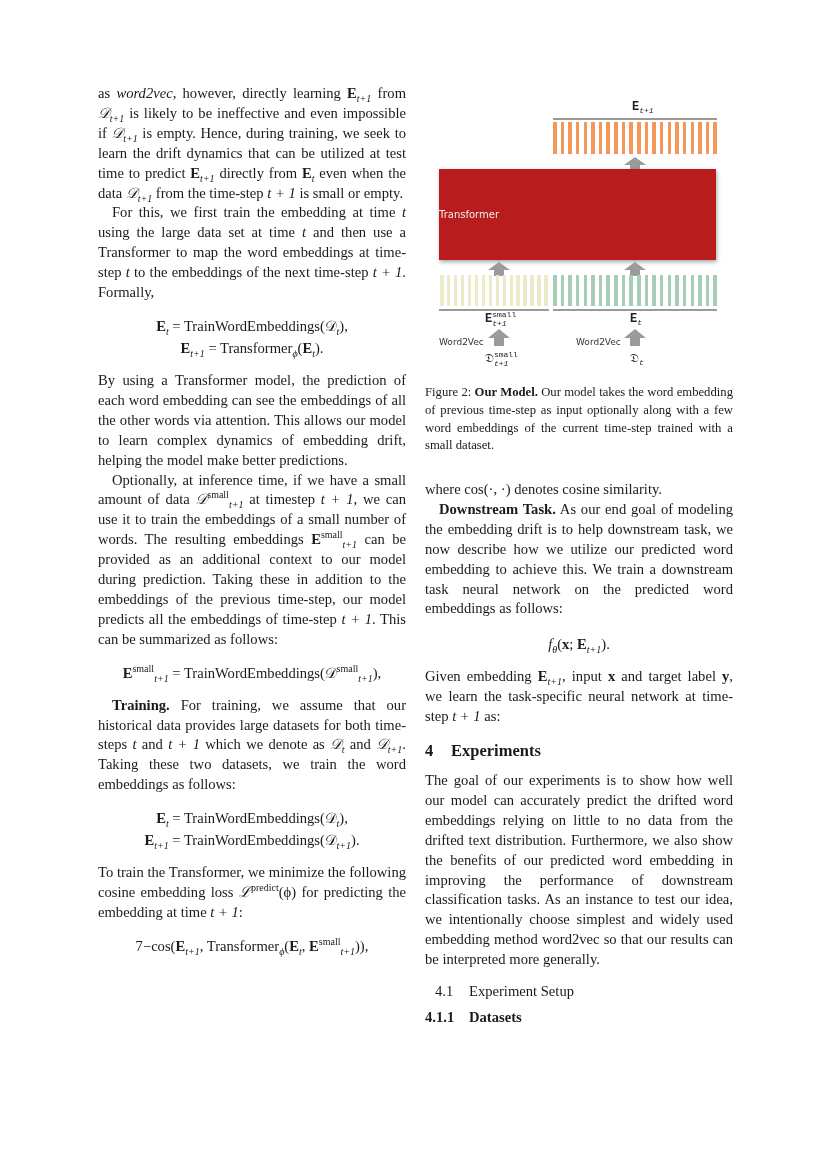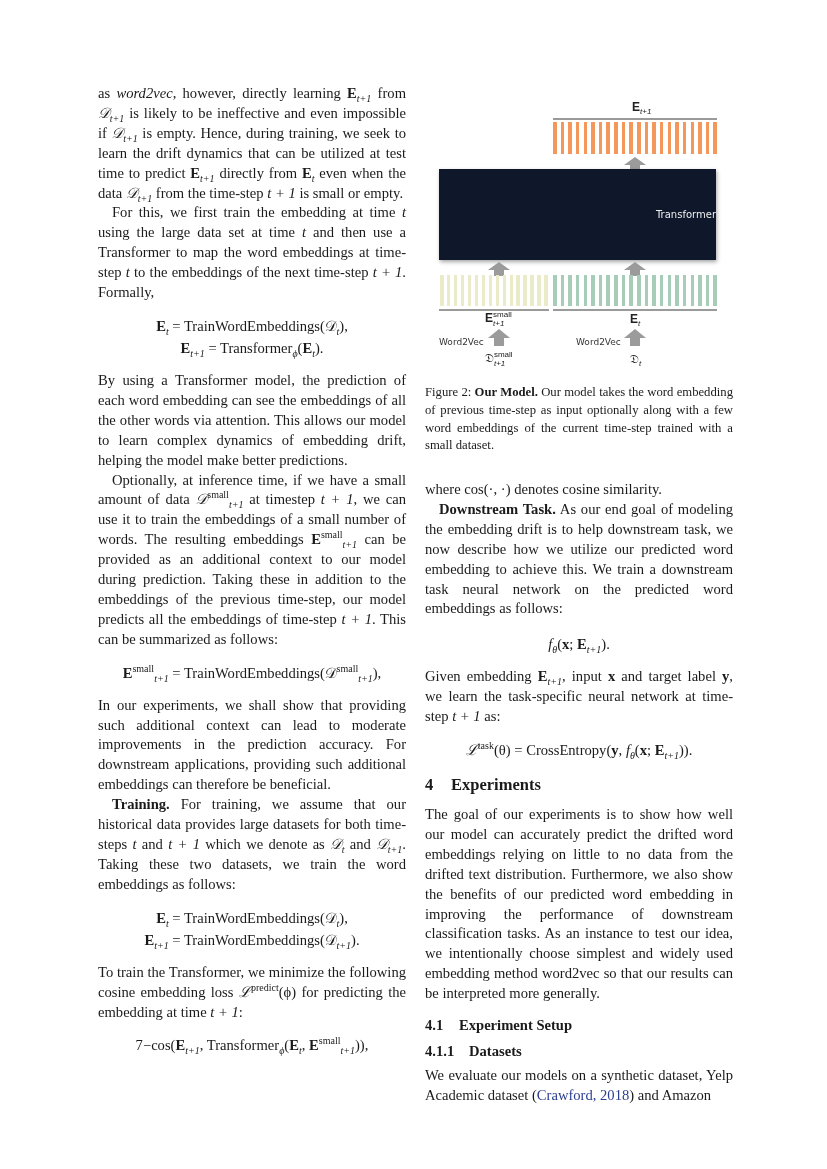"Et+1" .fig-math { font-family: Liberation Sans, sans-serif -> Liberation Mono, monospace }
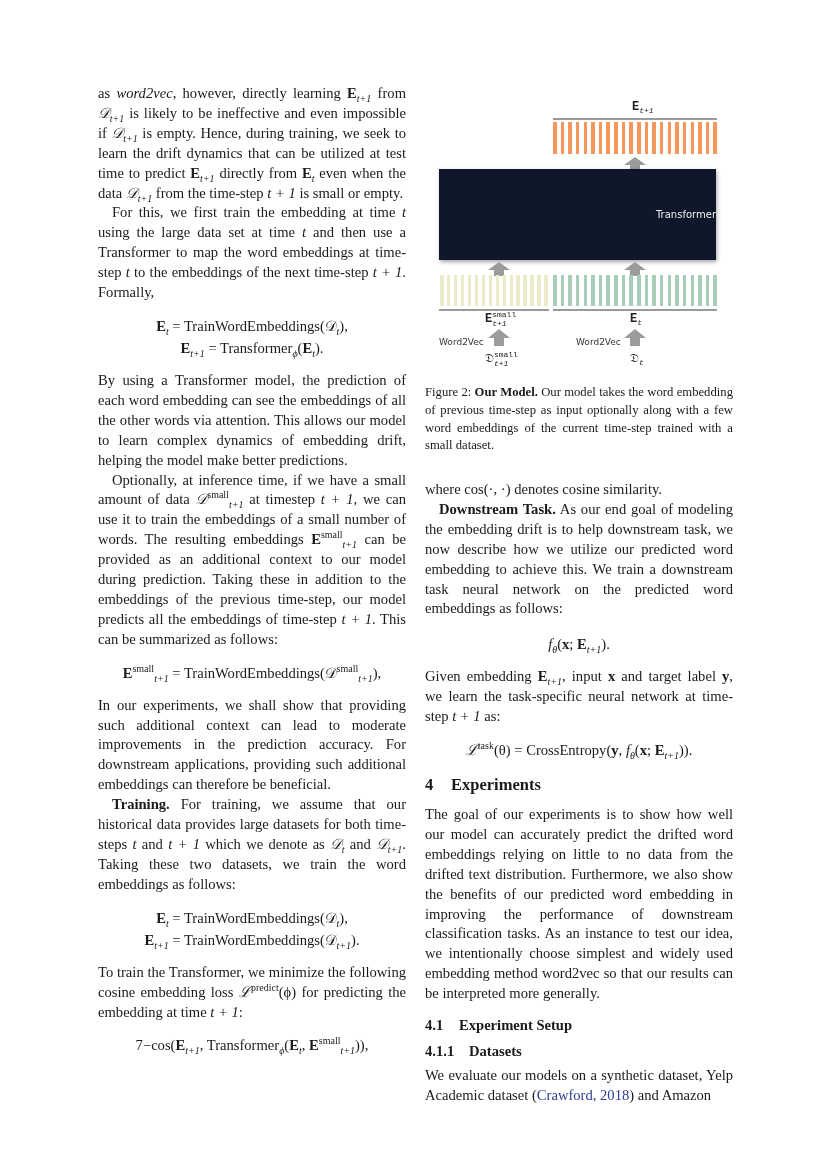"Transformer" .tbox { background: #0f172a -> #b91c1c; justify-content: flex-end -> flex-start }
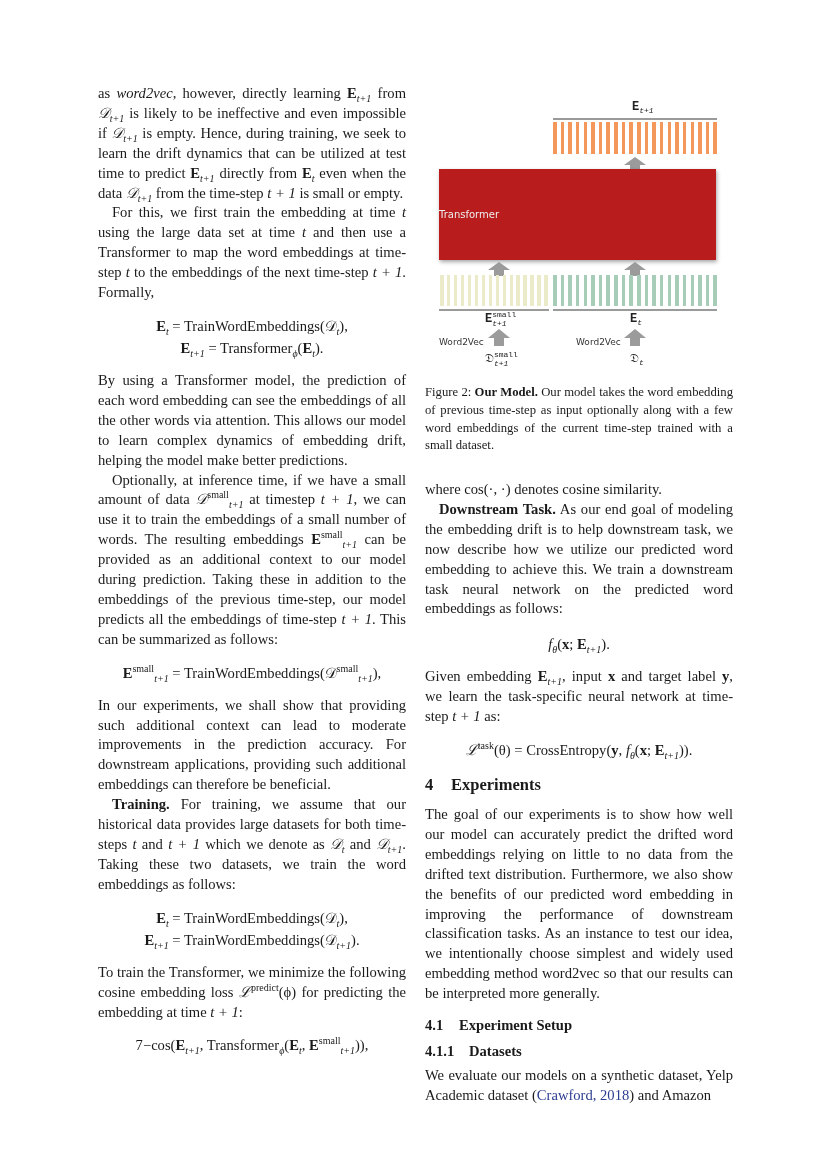"In our experiments, we shall" p { html: <p>In our experiments, we shall show that providing such additional context can lead to moderate improvements in the prediction accuracy. For downstream applications, providing such additional embeddings can therefore be beneficial.</p> -> none }
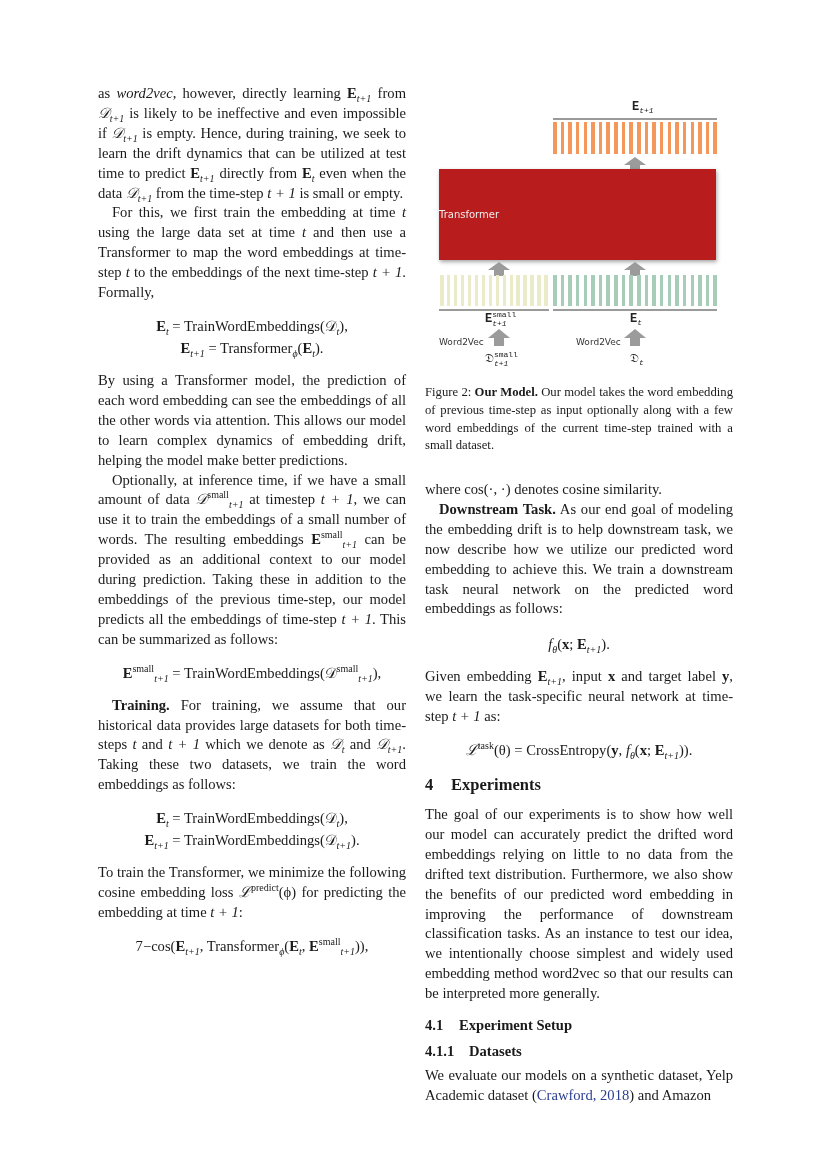"ℒtask(θ) = CrossEntropy(y, fθ(x; Et+1))." div.eq { html: <div> <span><span>ℒ</span><sup>task</sup><span>(θ) = CrossEntropy(</span><span>y</span><span>, </span><span>f</span><sub>θ</sub><span>(</span><span>x</span><span>; </span><span>E</span><sub>t+1</sub><span>)).</span></span> </div> -> none }
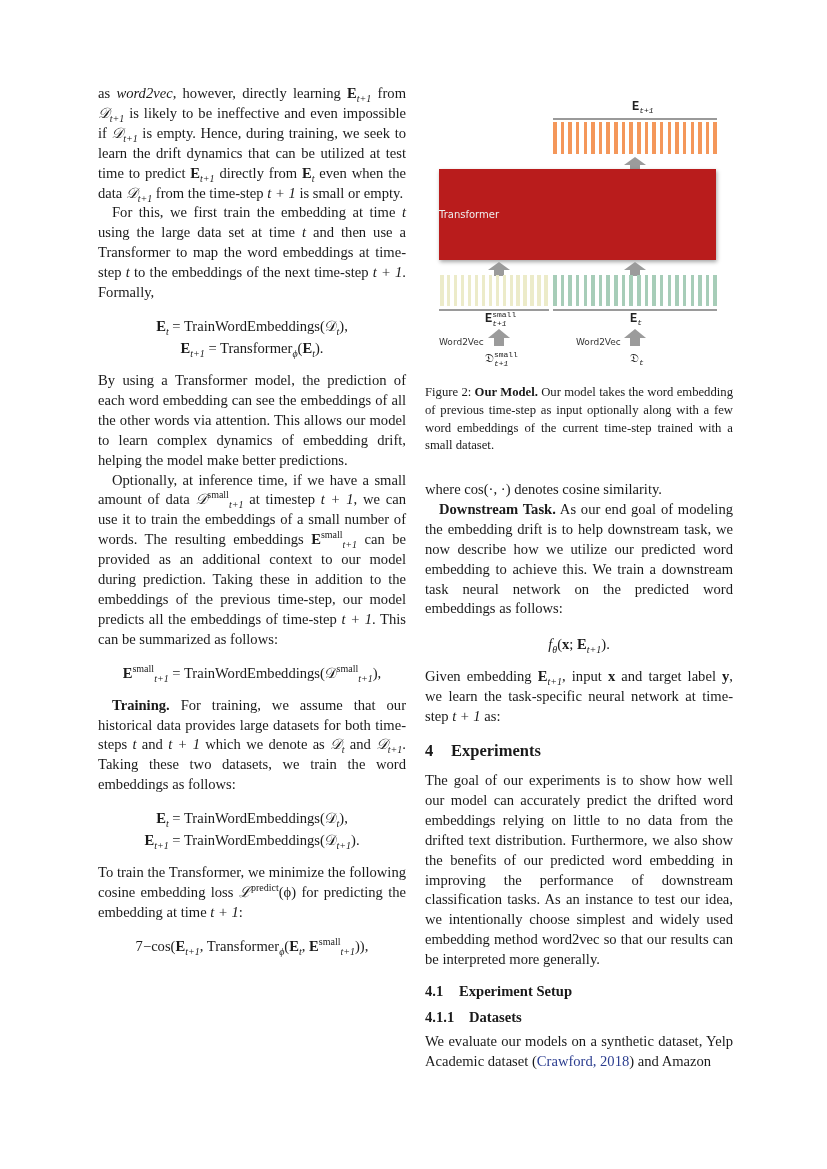"4.1 Experiment Setup" h3 { font-weight: bold -> normal; margin: 12px 0 4px 0 -> 12px 0 4px 10px }
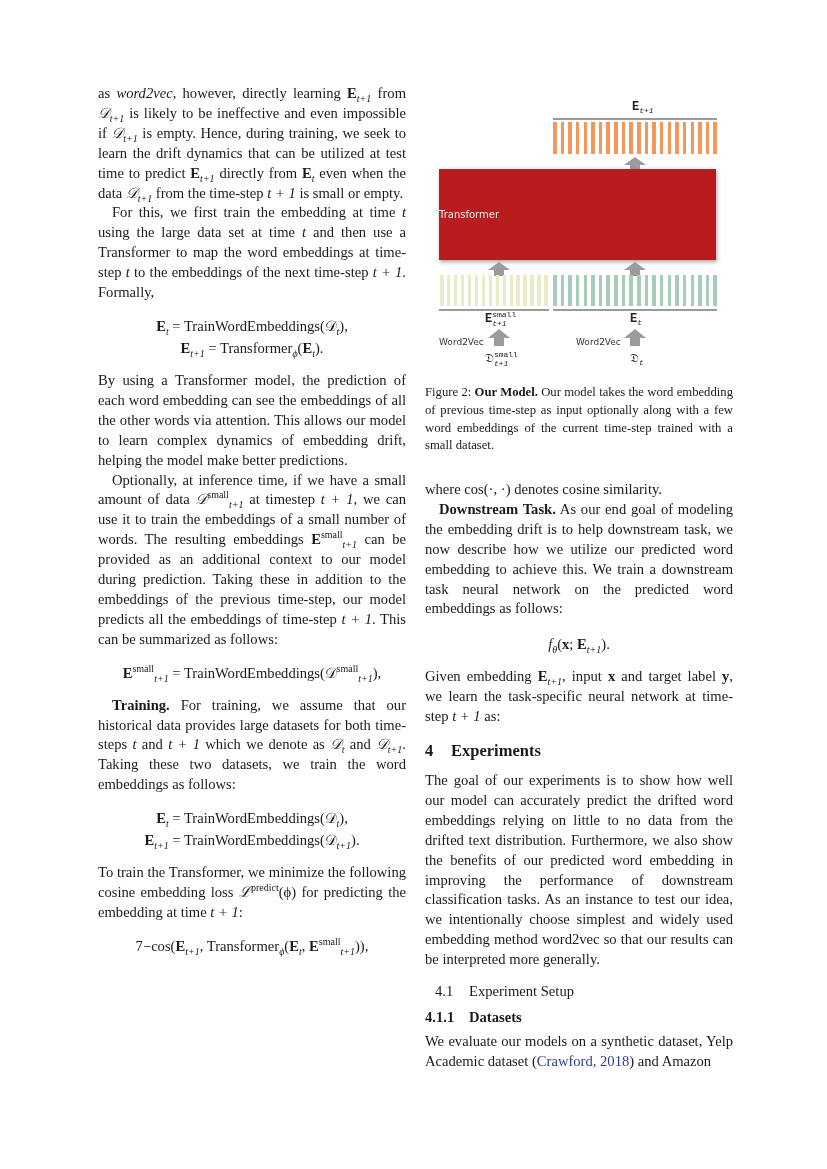"We evaluate our models on" p { html: <p><span>We evaluate our models on a synthetic dataset, Yelp Academic dataset (</span><span>Crawford, 2018</span><span>) and Amazon</span></p> -> none }
